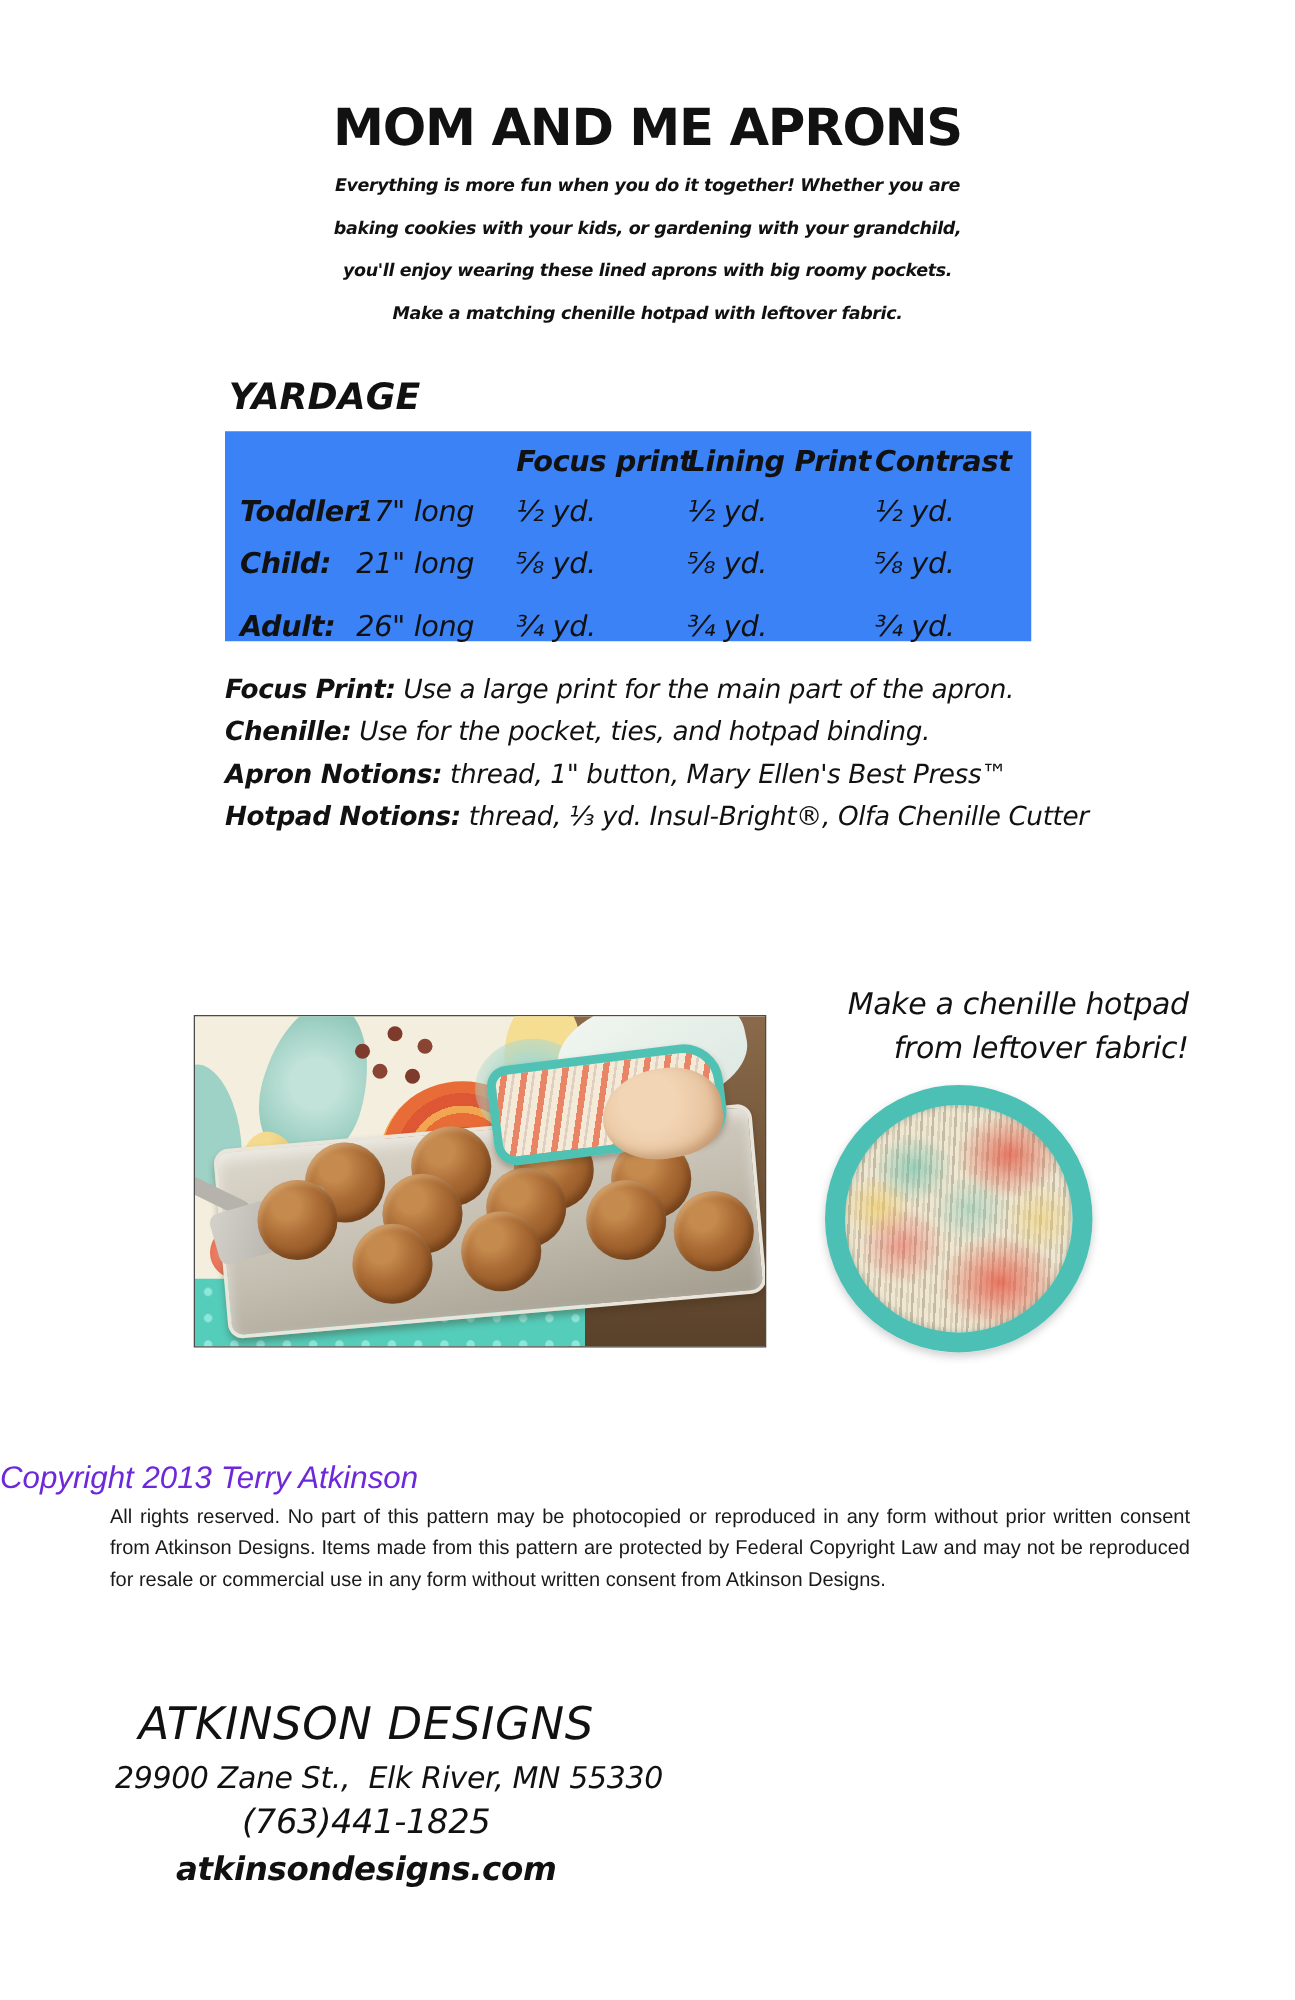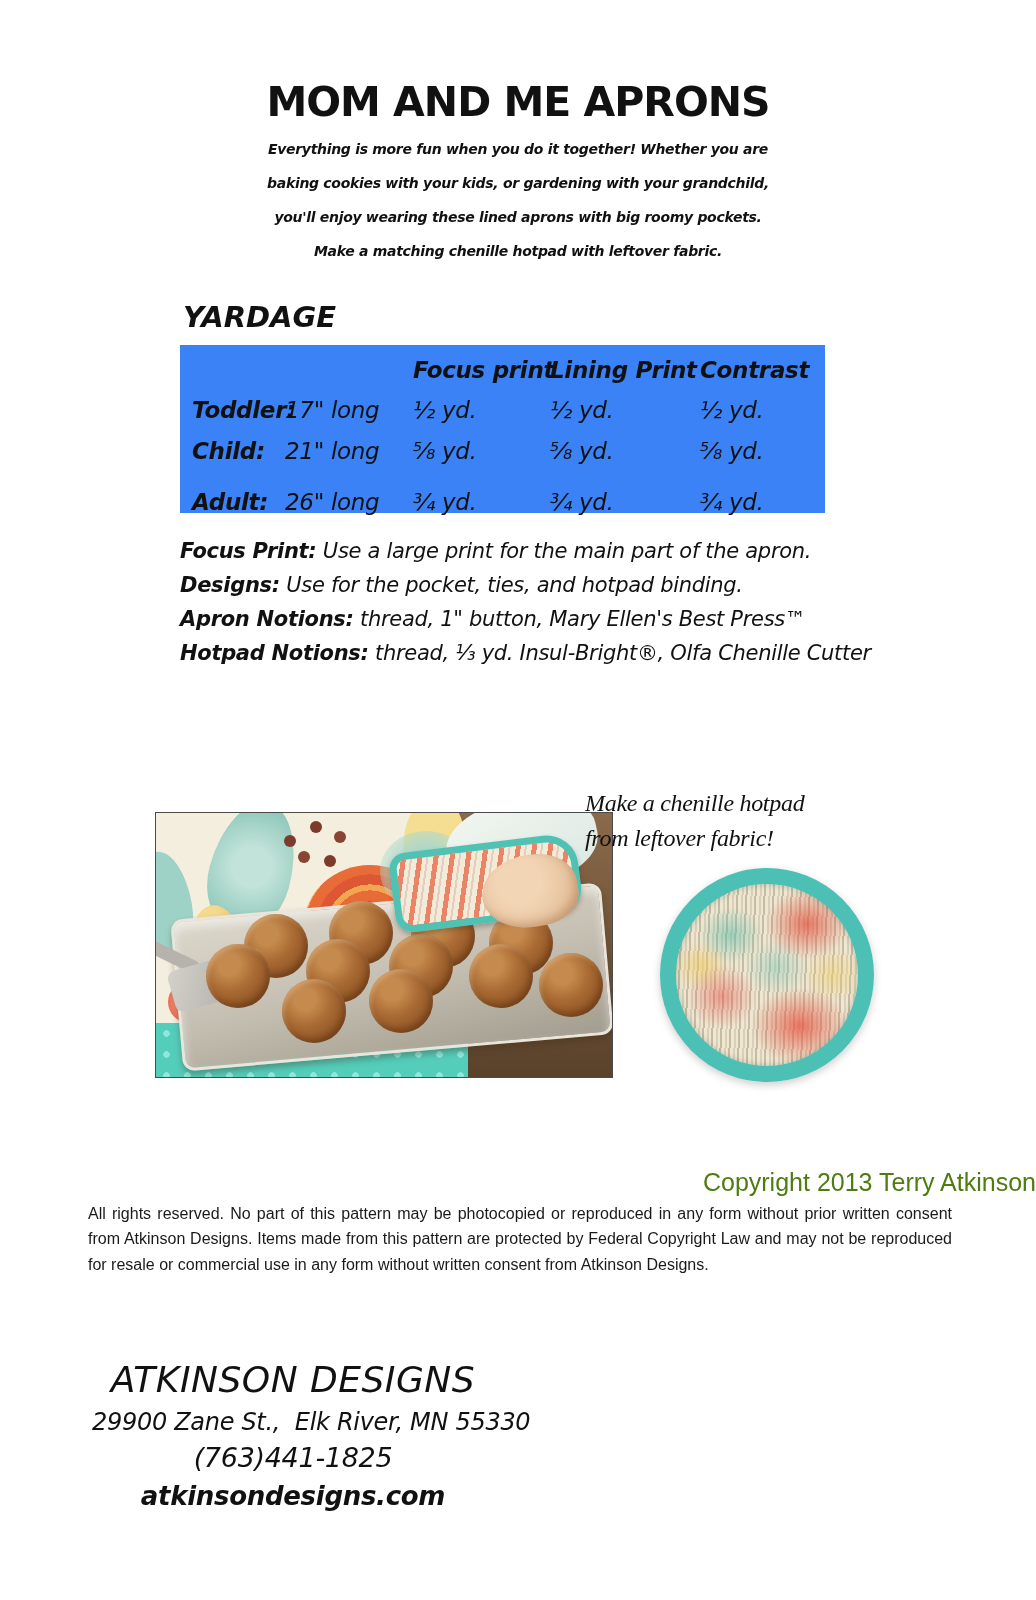"Designs:" span.note-label { text: Designs -> Chenille }
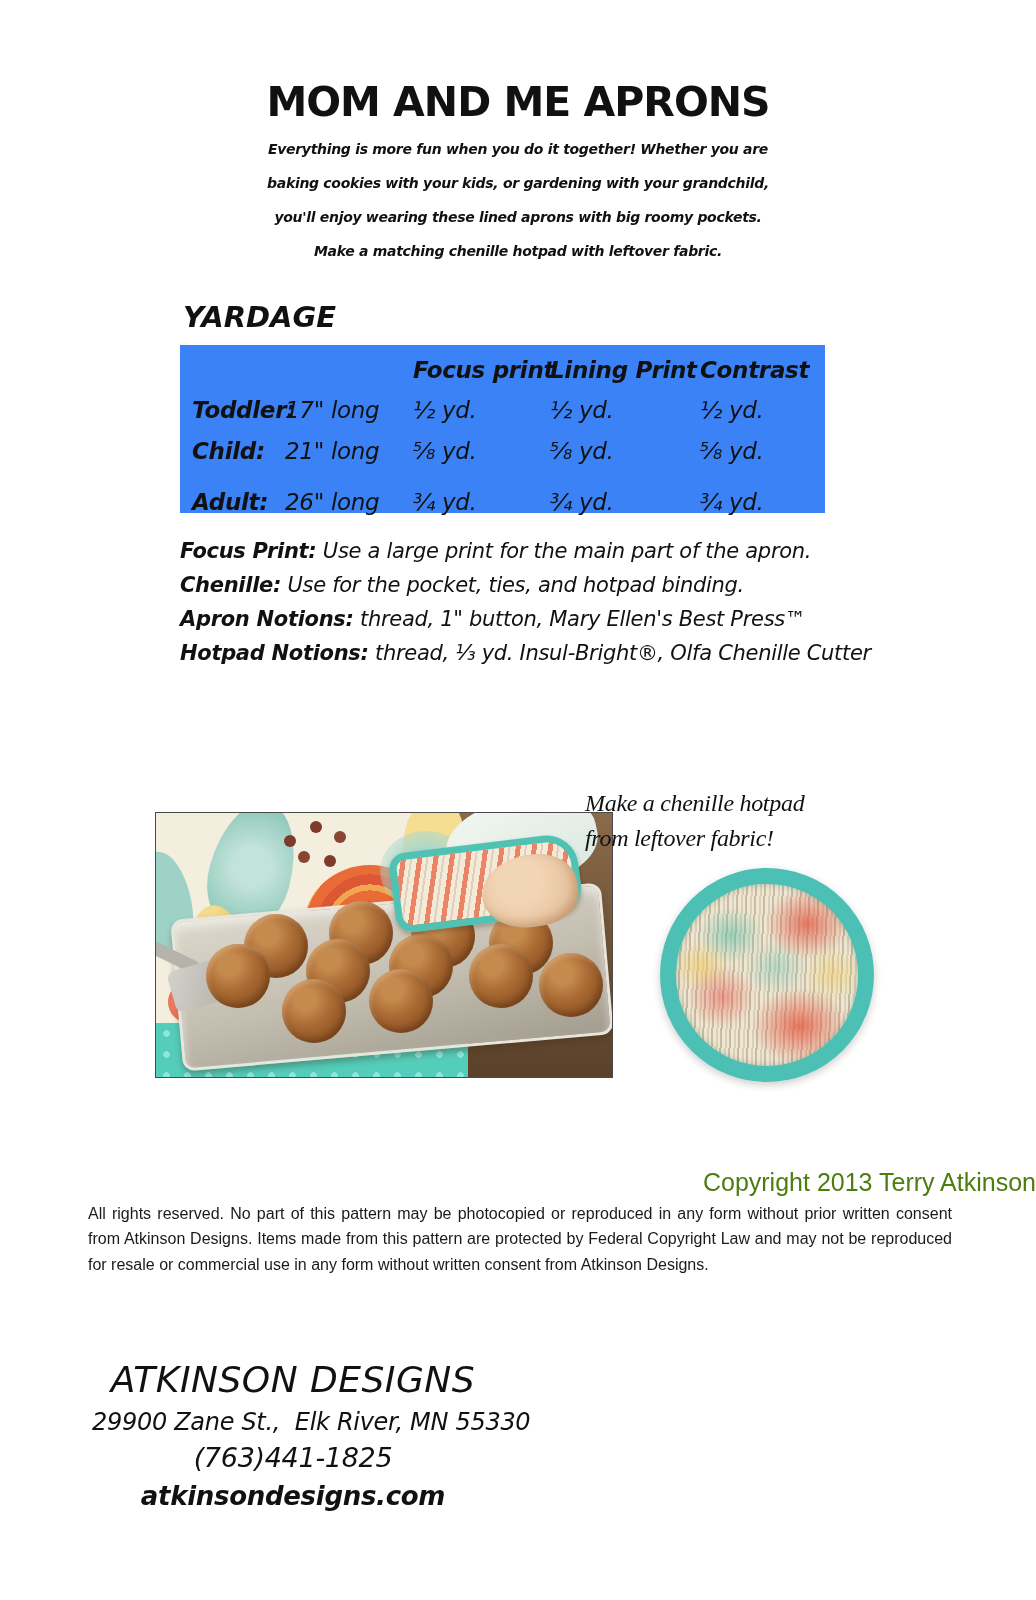"Make a chenille hotpad" .hotpad-caption { font-family: Liberation Serif, serif -> none; text-align: left -> right }
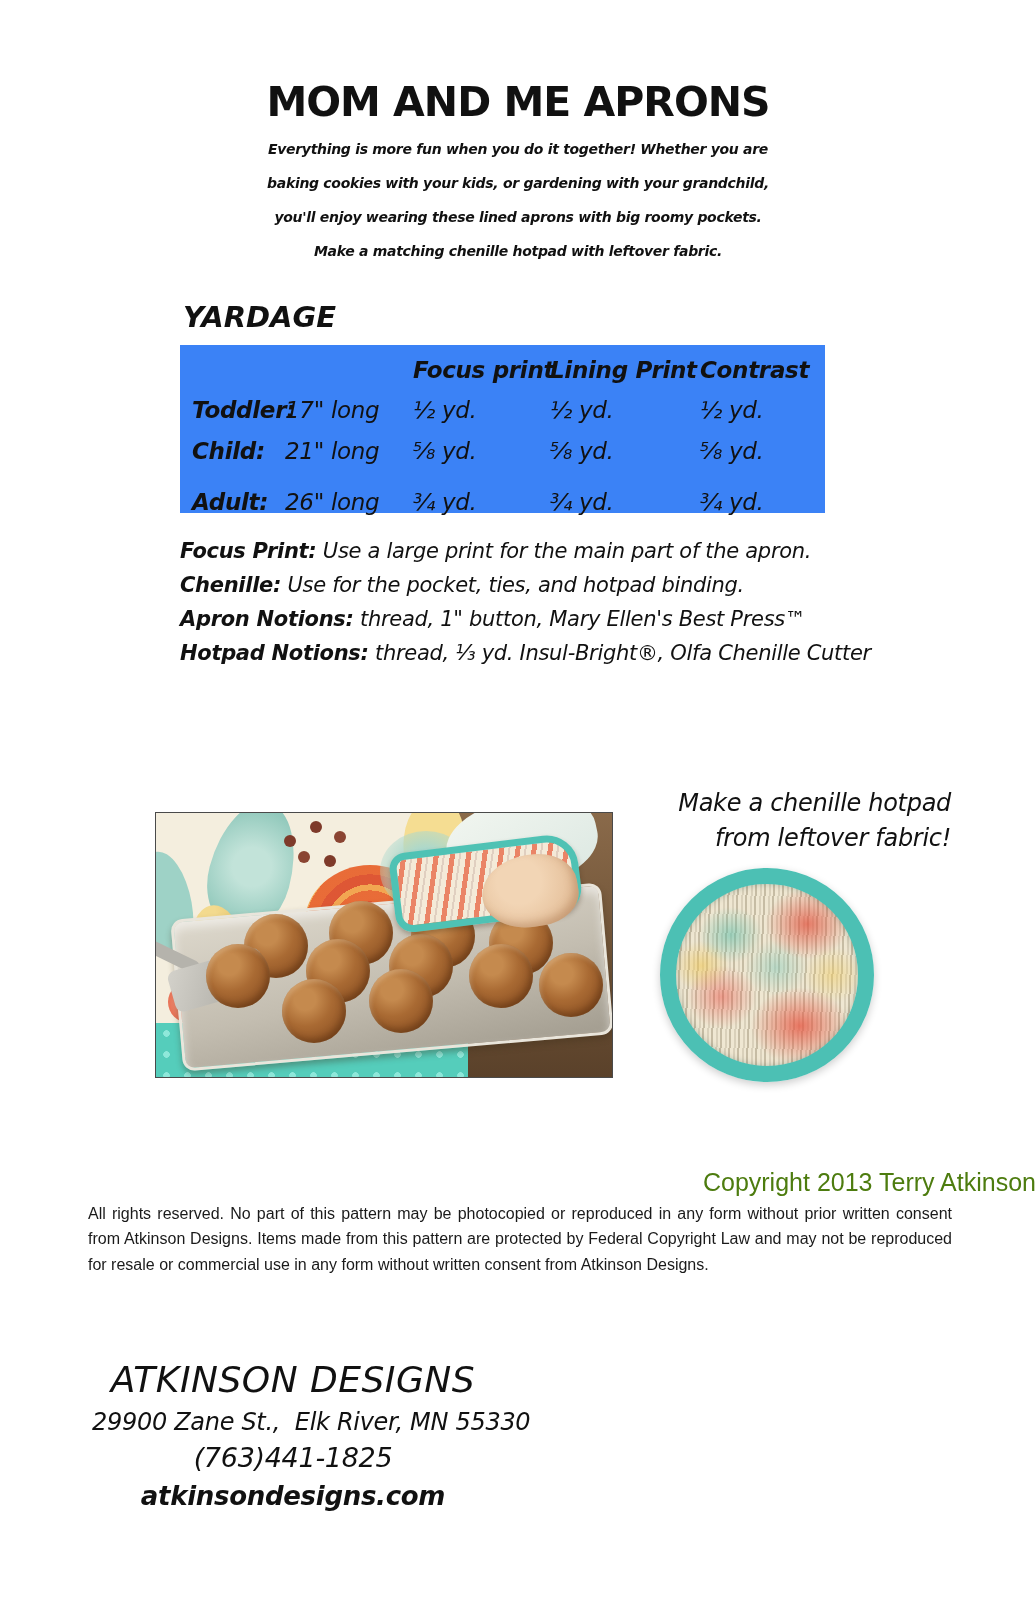"Copyright 2013 Terry Atkinson" .copy-title { color: #4d7c0f -> #6d28d9; font-style: none -> italic; text-align: right -> left }
